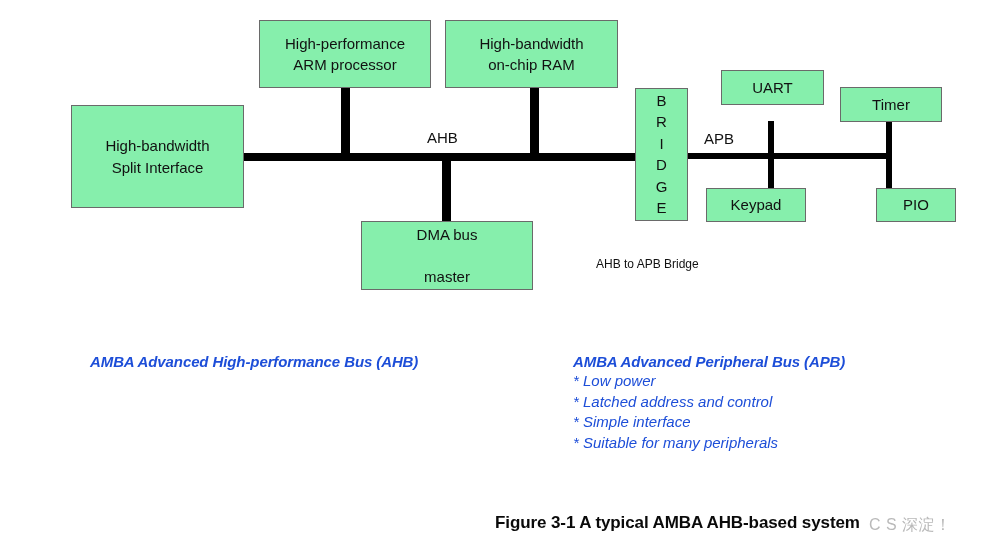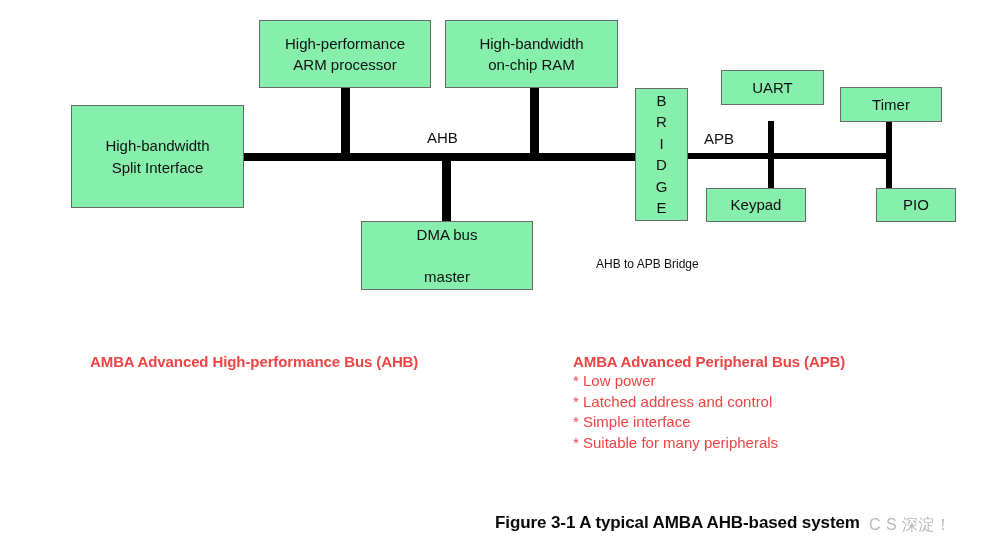"AMBA Advanced High-performance Bus (AHB)" .col { color: #ef4444 -> #1d4ed8; font-style: none -> italic }
